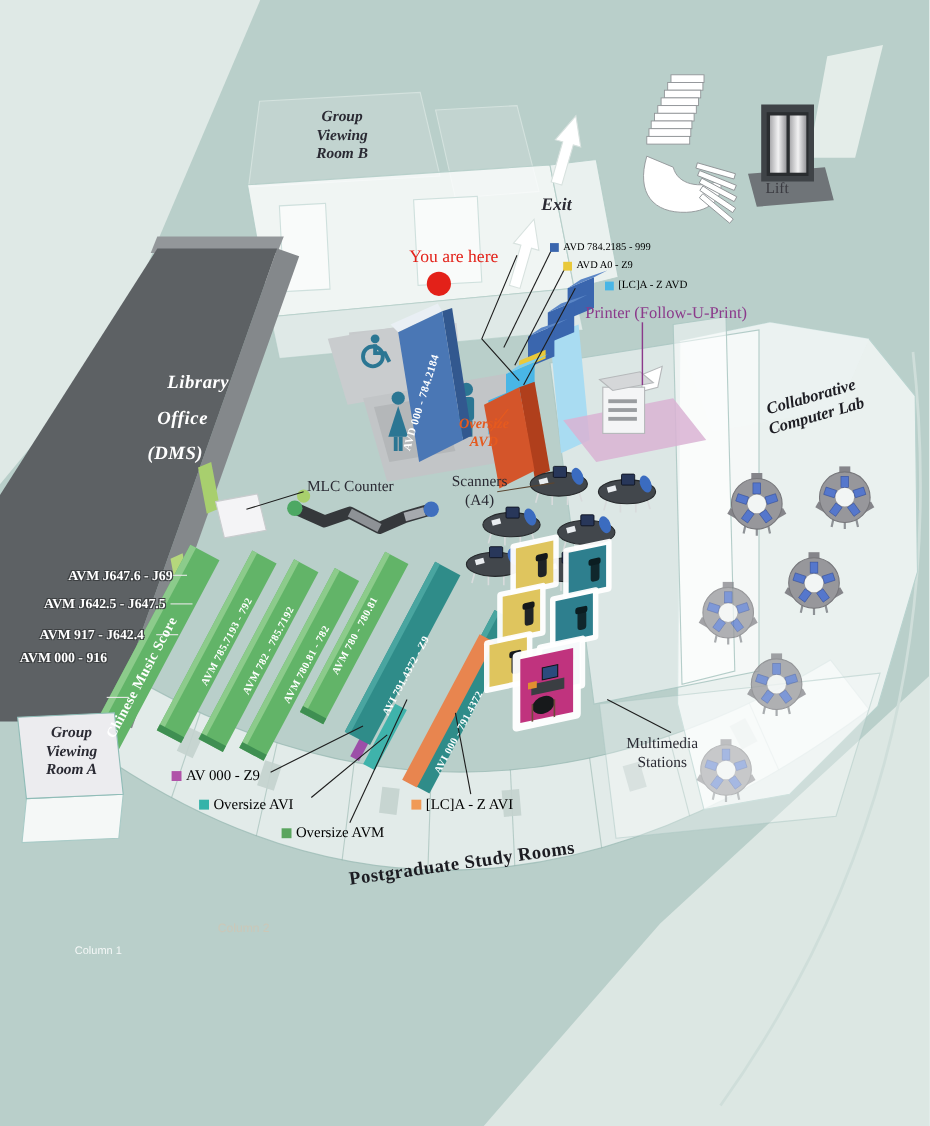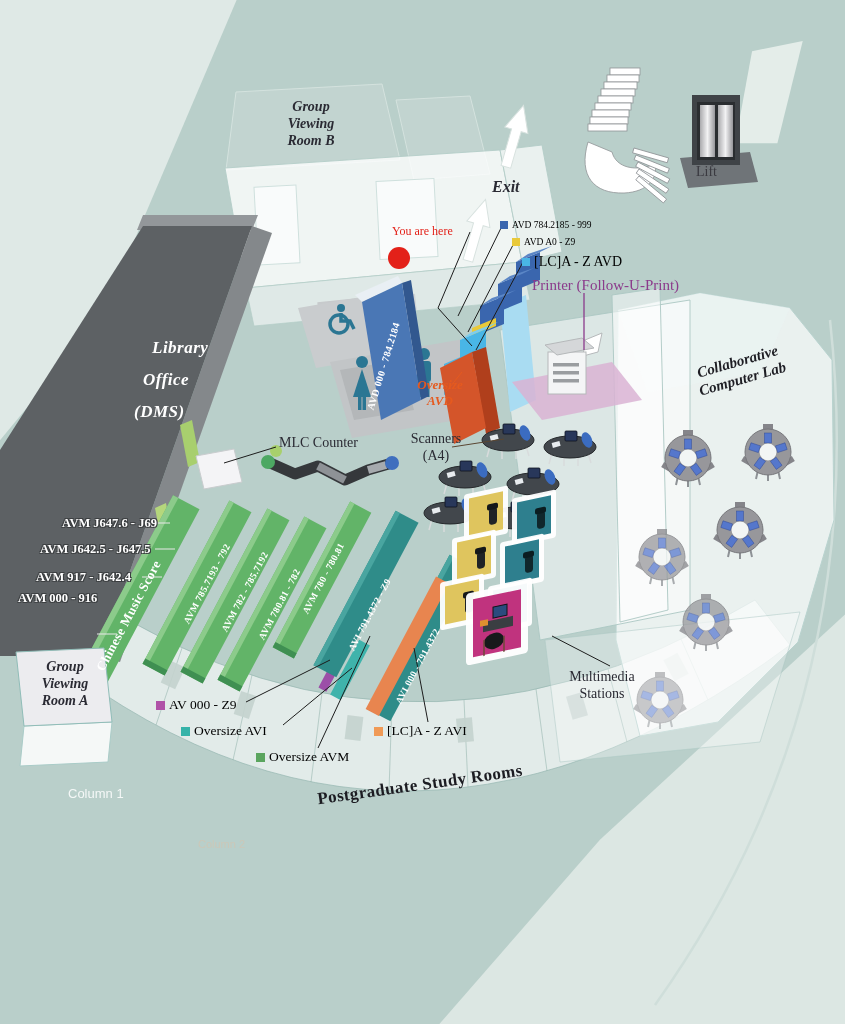"You are here" div.lbl { font-size: 12px -> 16px; left: 392px -> 372px }
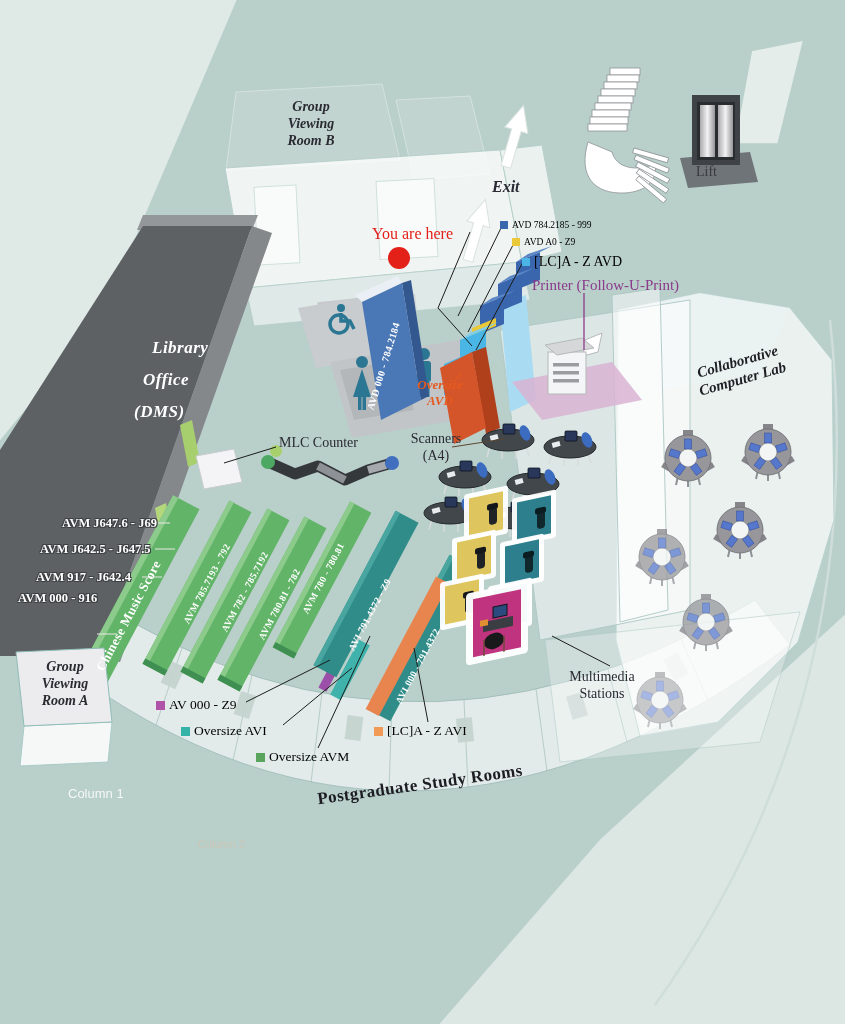"[LC]A - Z AVD" div.legend-row { font-size: 14px -> 10px; left: 522px -> 550px }
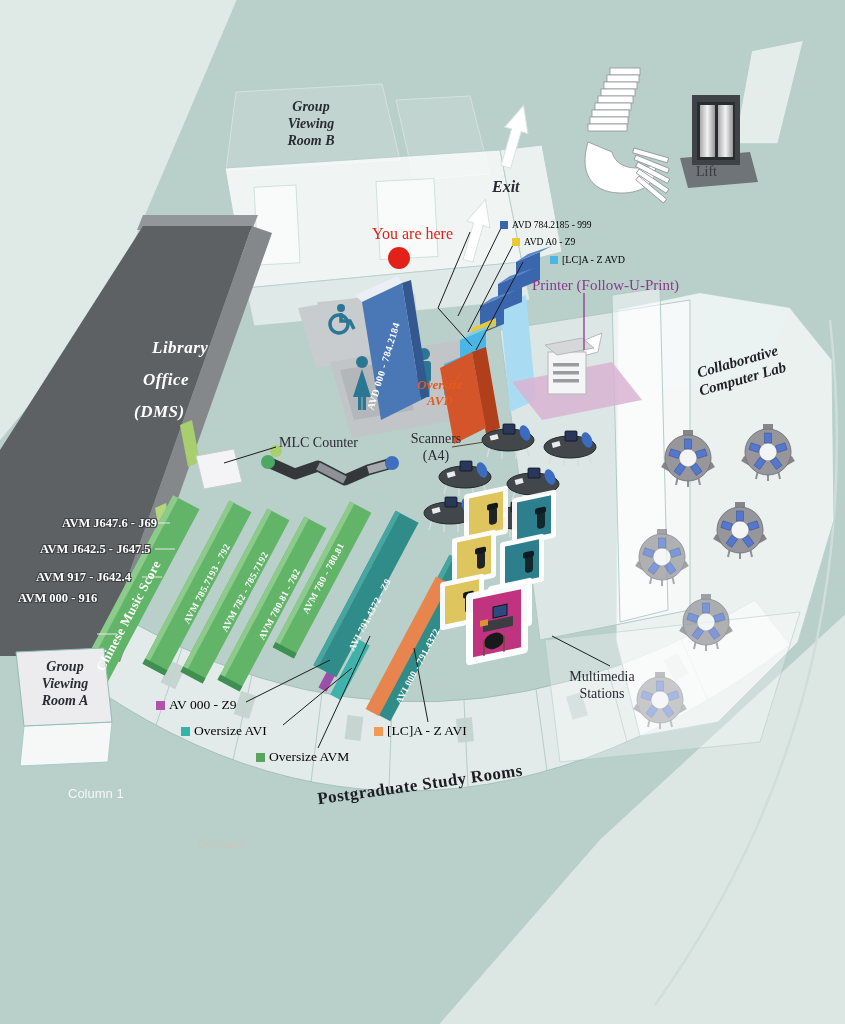"Column 1" div.lbl { font-size: 13px -> 10px; top: 786px -> 859px }
